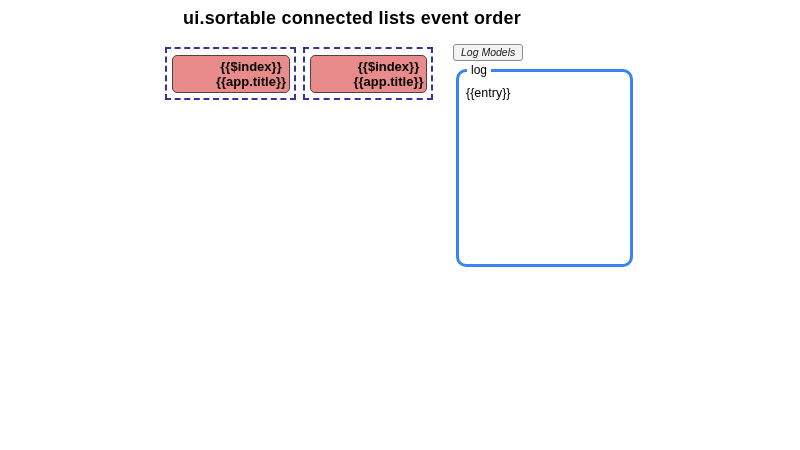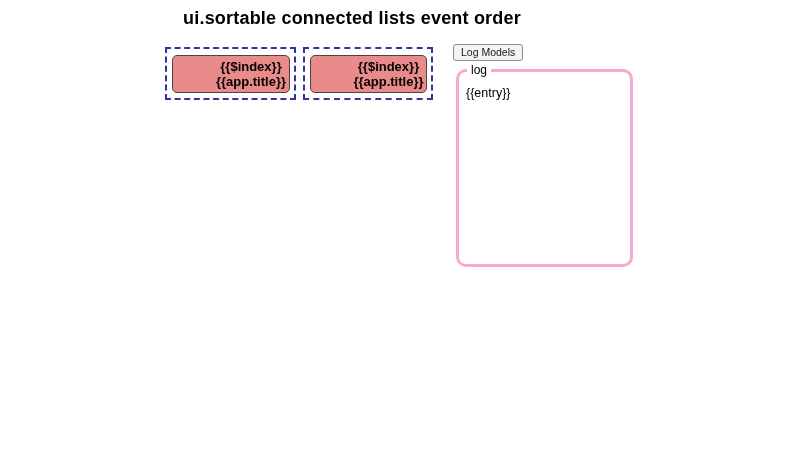"Log Models" .log-button { font-style: none -> italic }
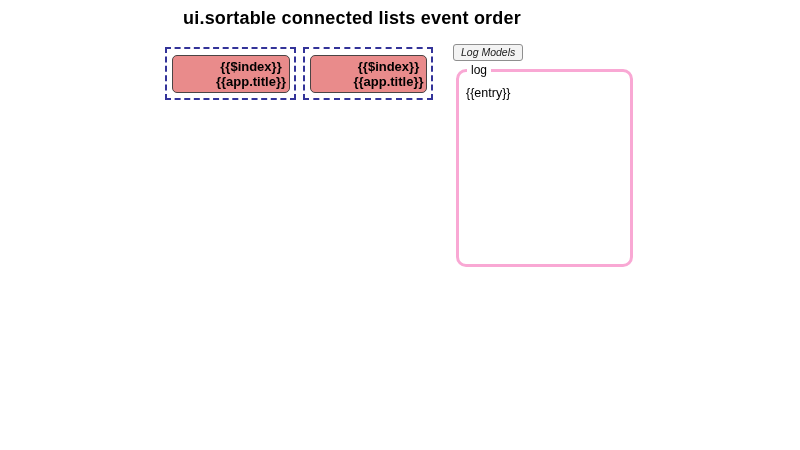"log" .log-fieldset { border: 3px solid #f9a8d4 -> 3px solid #3b82f6 }
